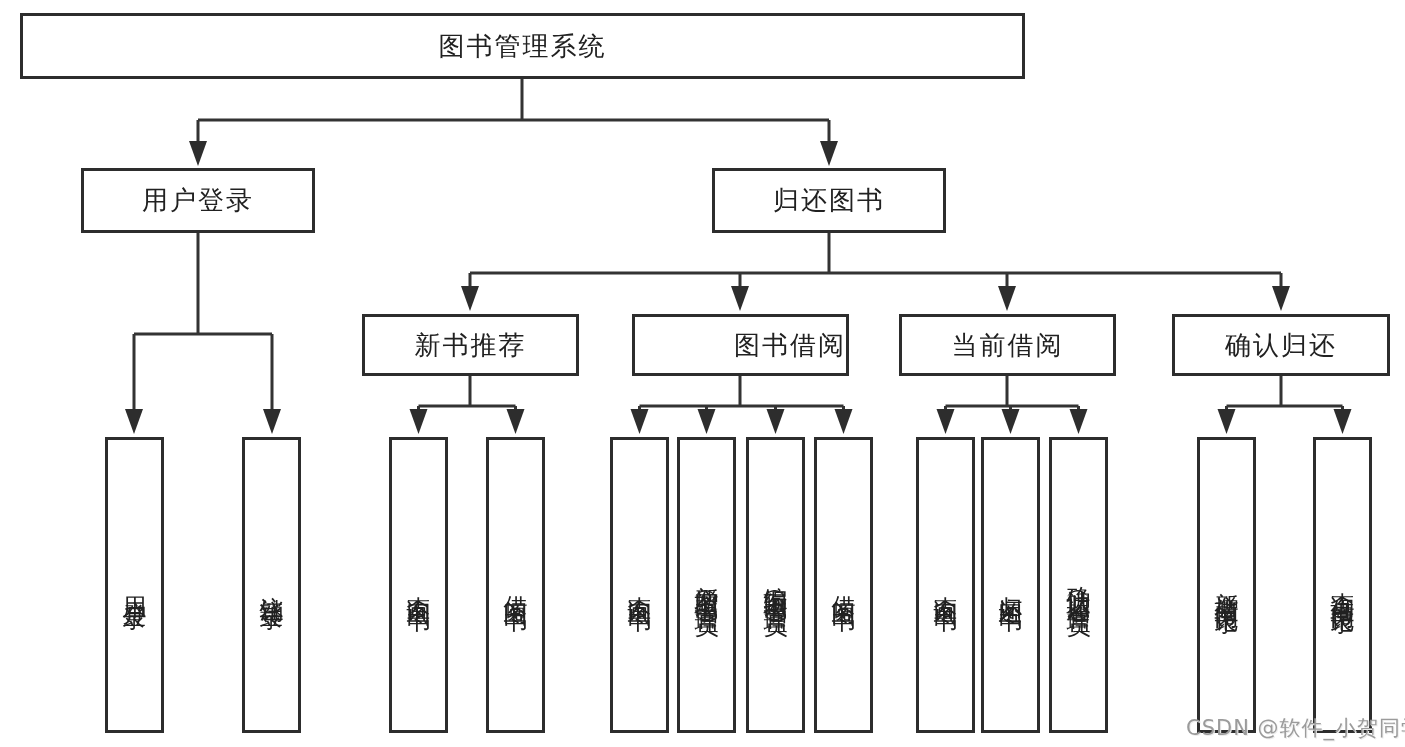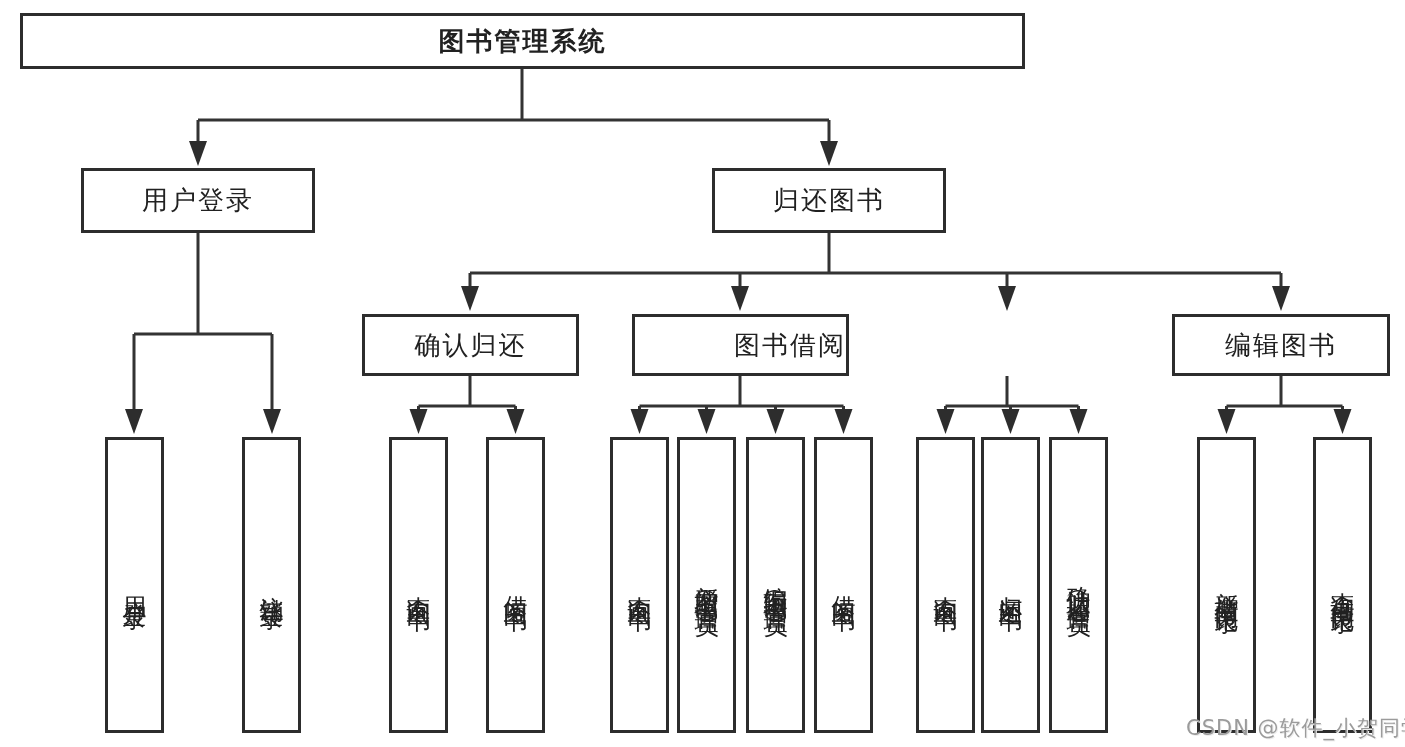"图书管理系统" .root { font-weight: bold -> none; height: 56px -> 66px }
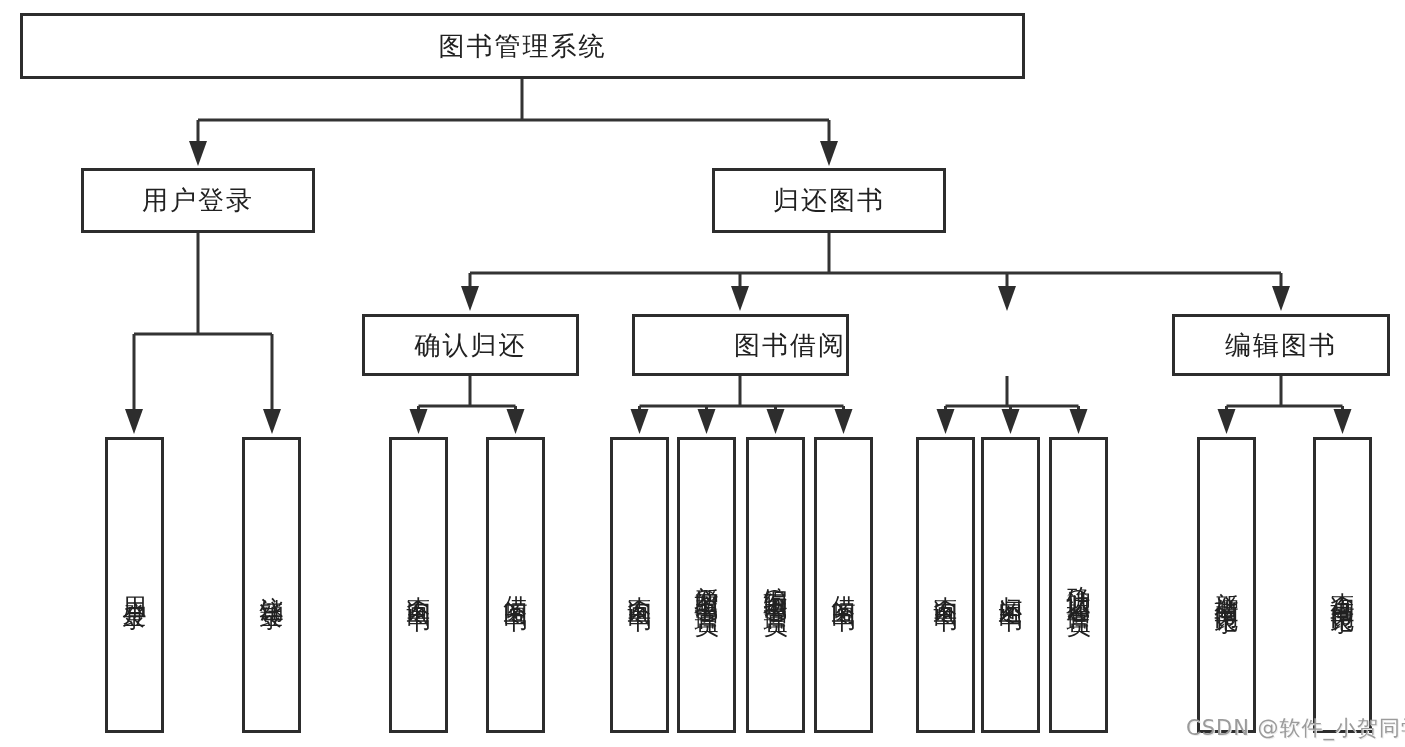"确认归还" span { text: 确认归还 -> 新书推荐 }
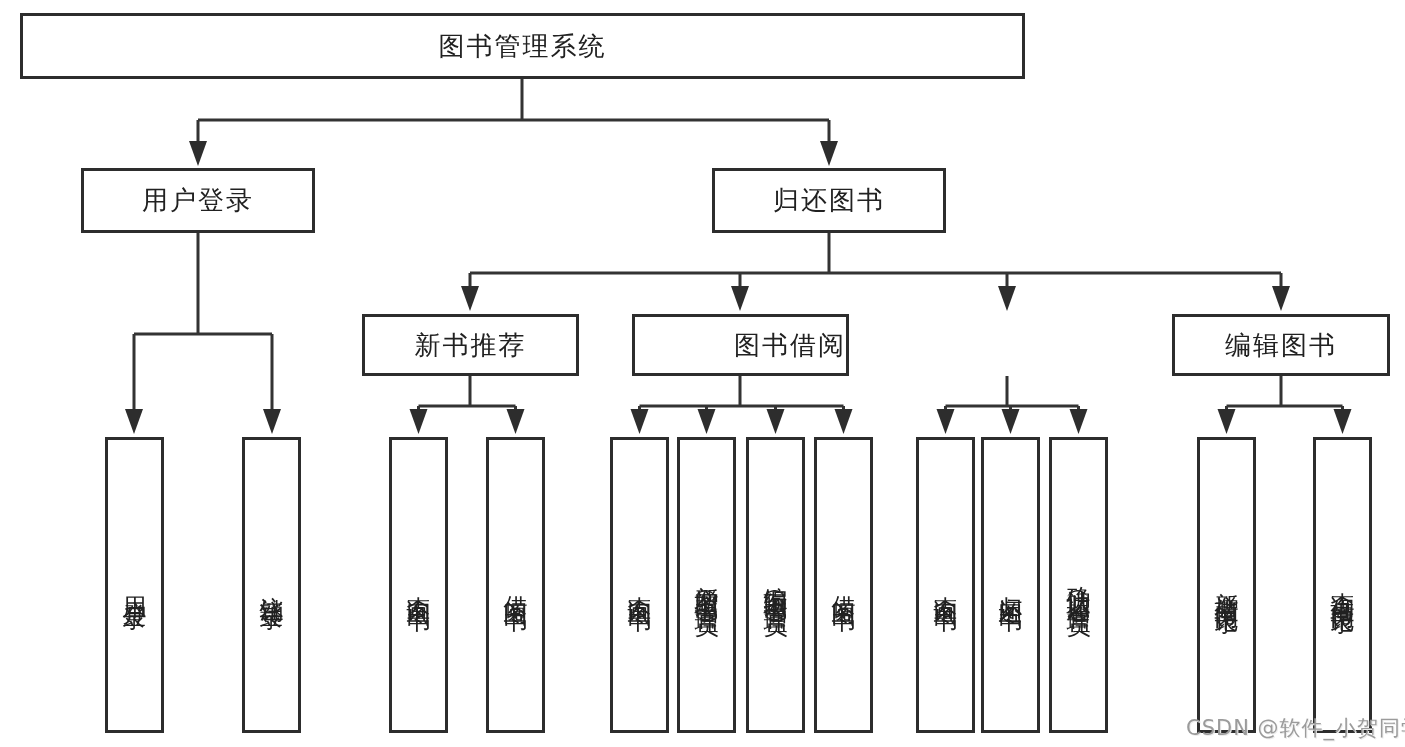"当前借阅" div.box { html: none -> <div> <span>当前借阅</span> </div> }
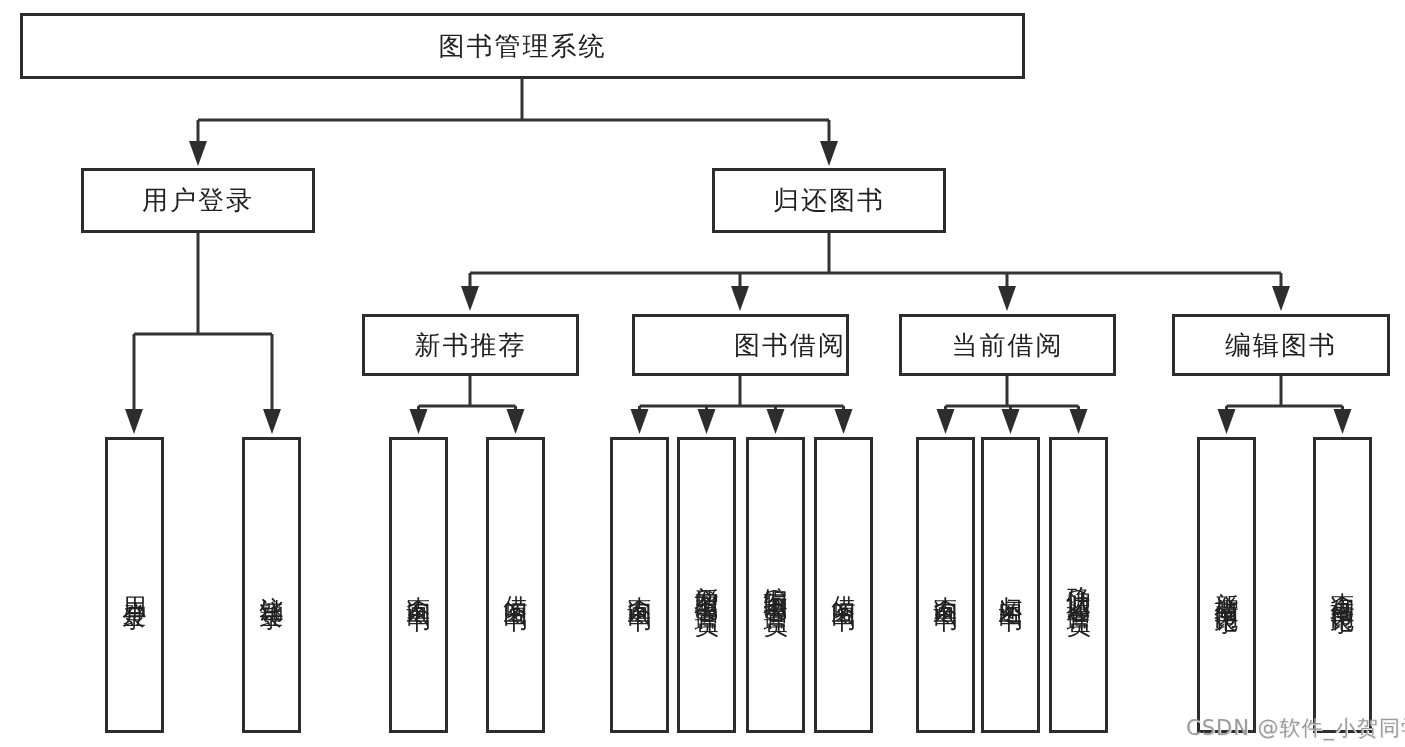"编辑图书" span { text: 编辑图书 -> 确认归还 }
